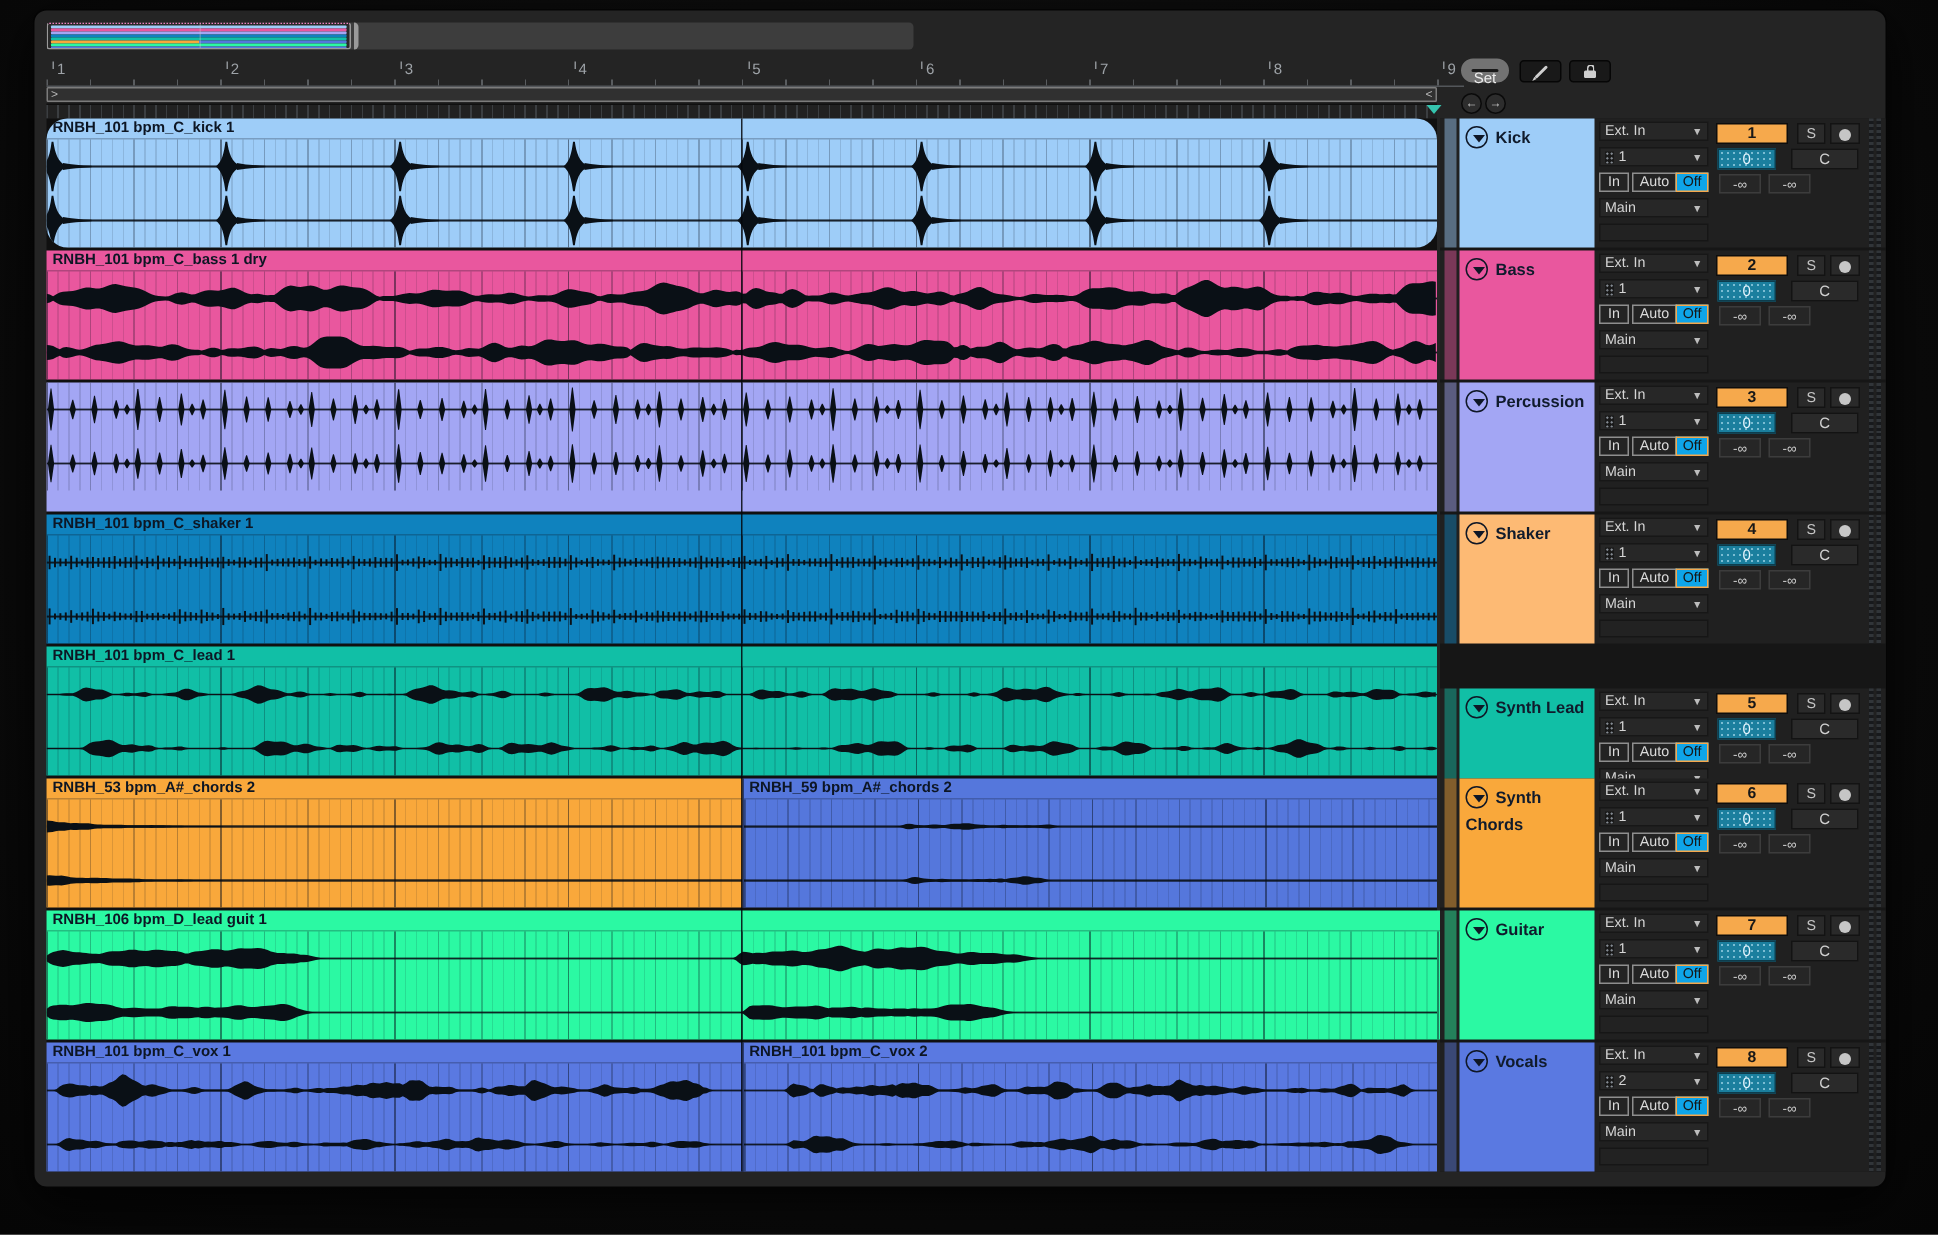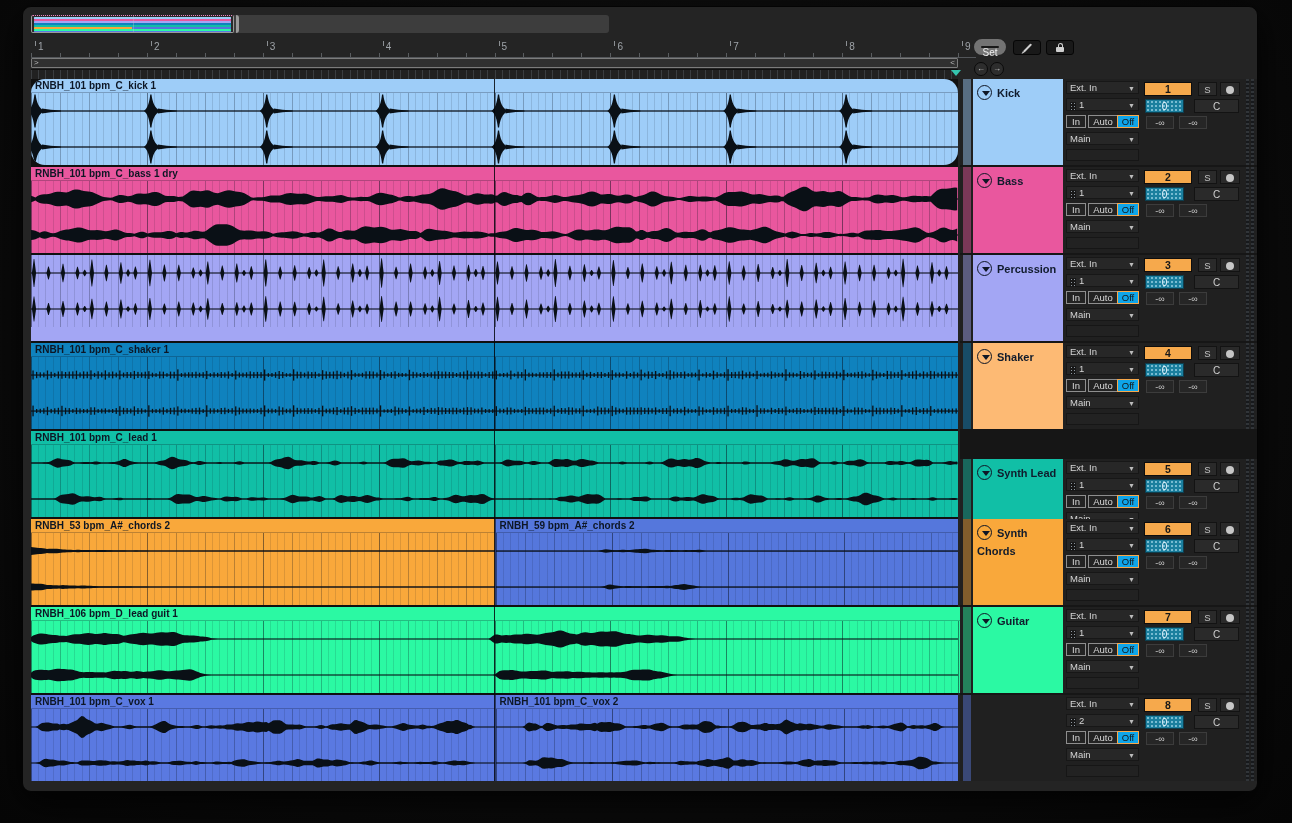"Vocals" div.tname { html: none -> <div> <span><span></span></span><span>Vocals</span> </div> }
